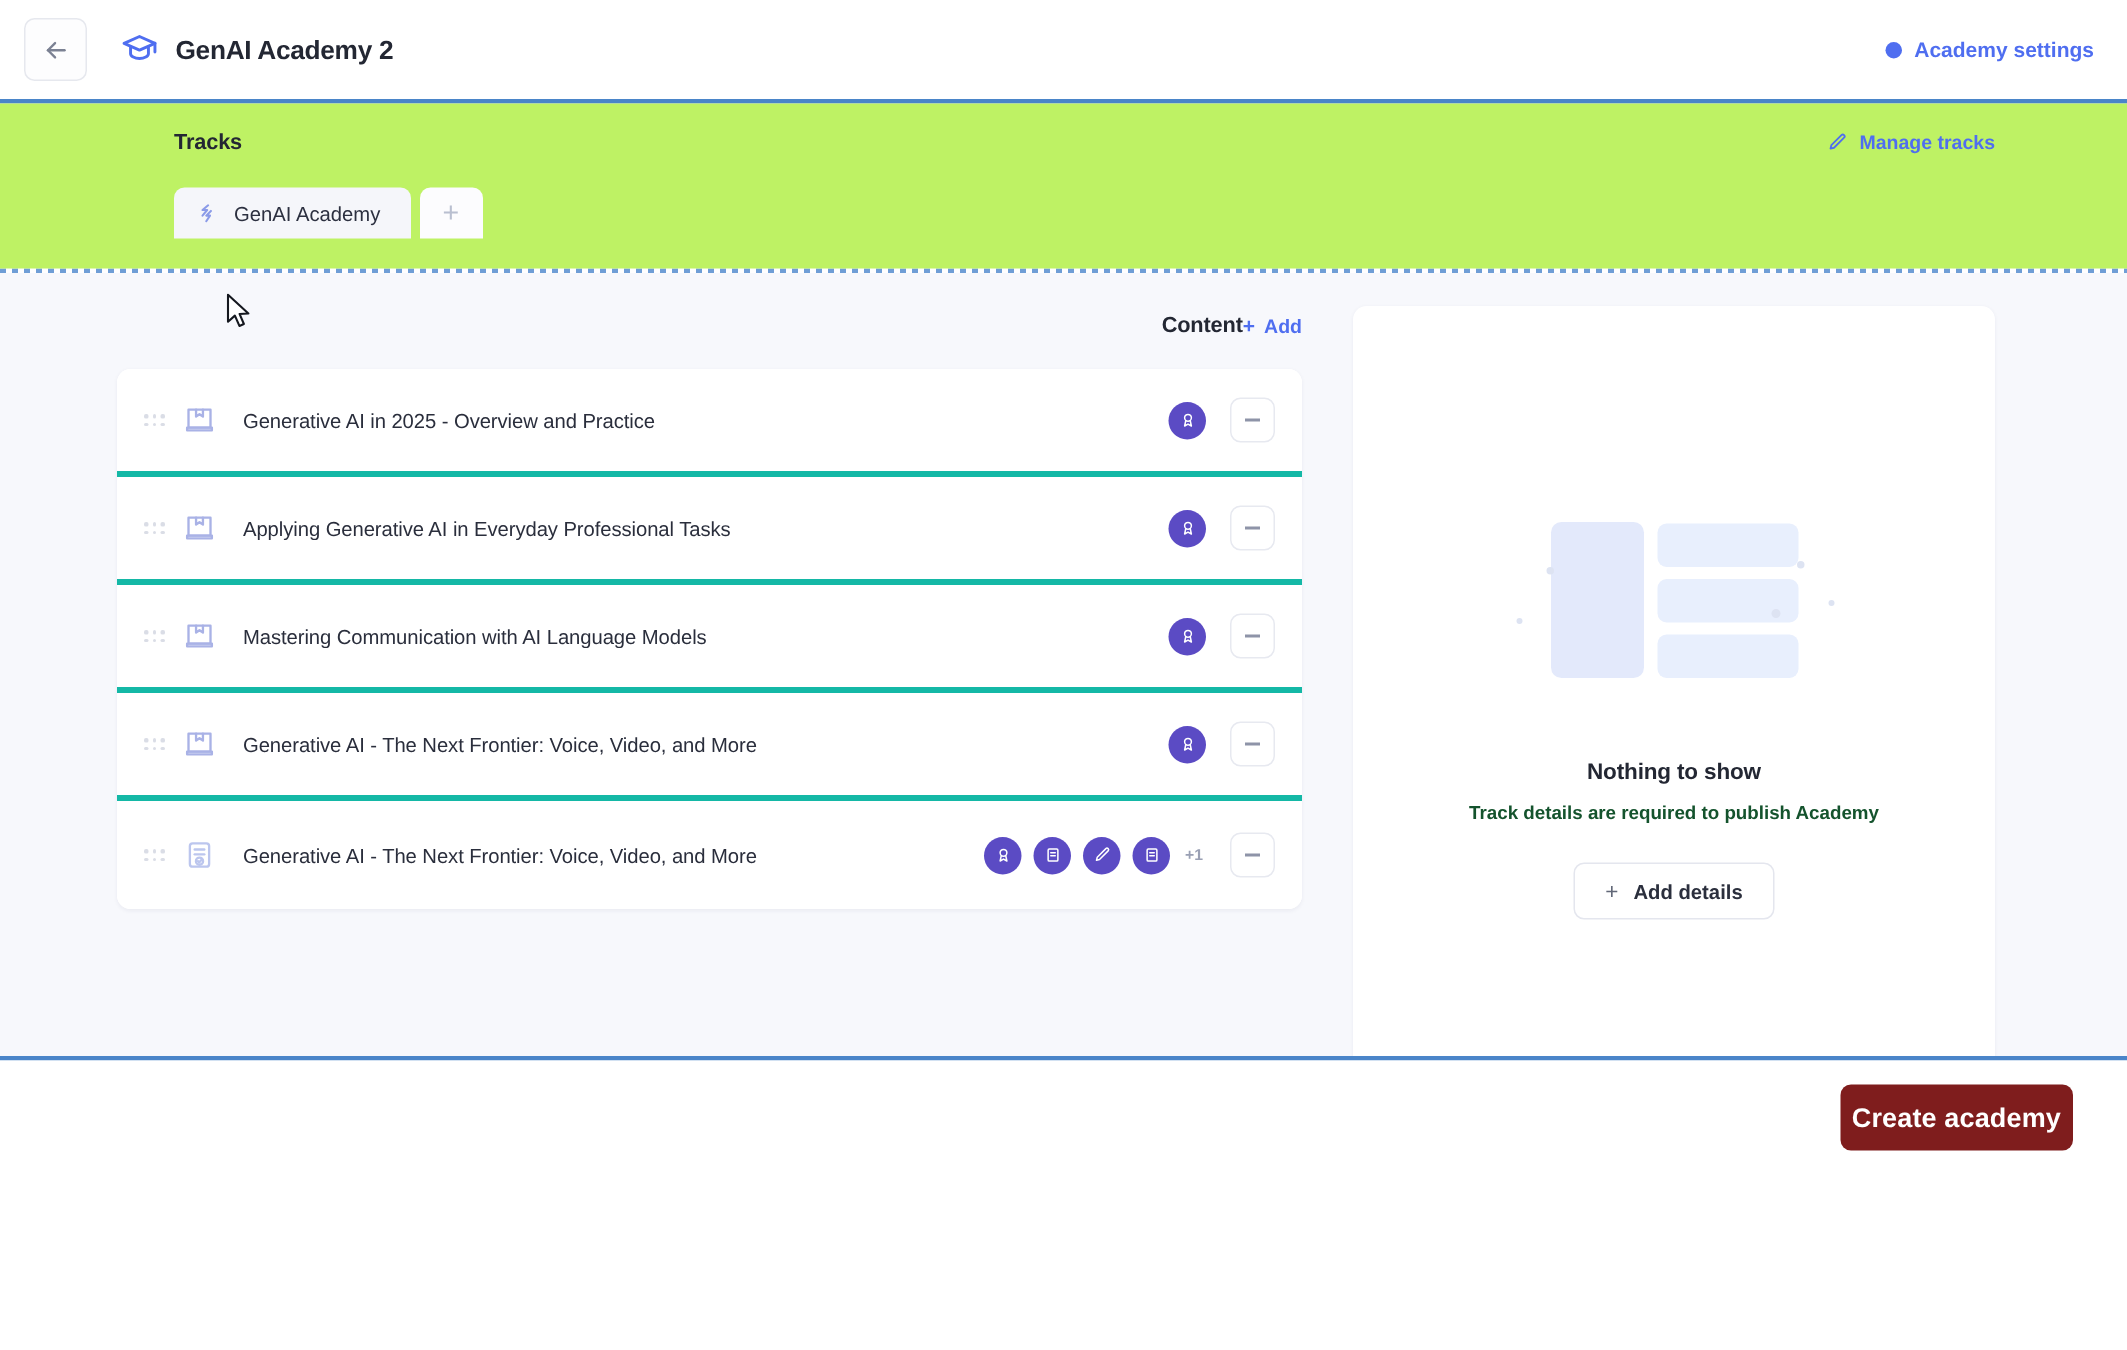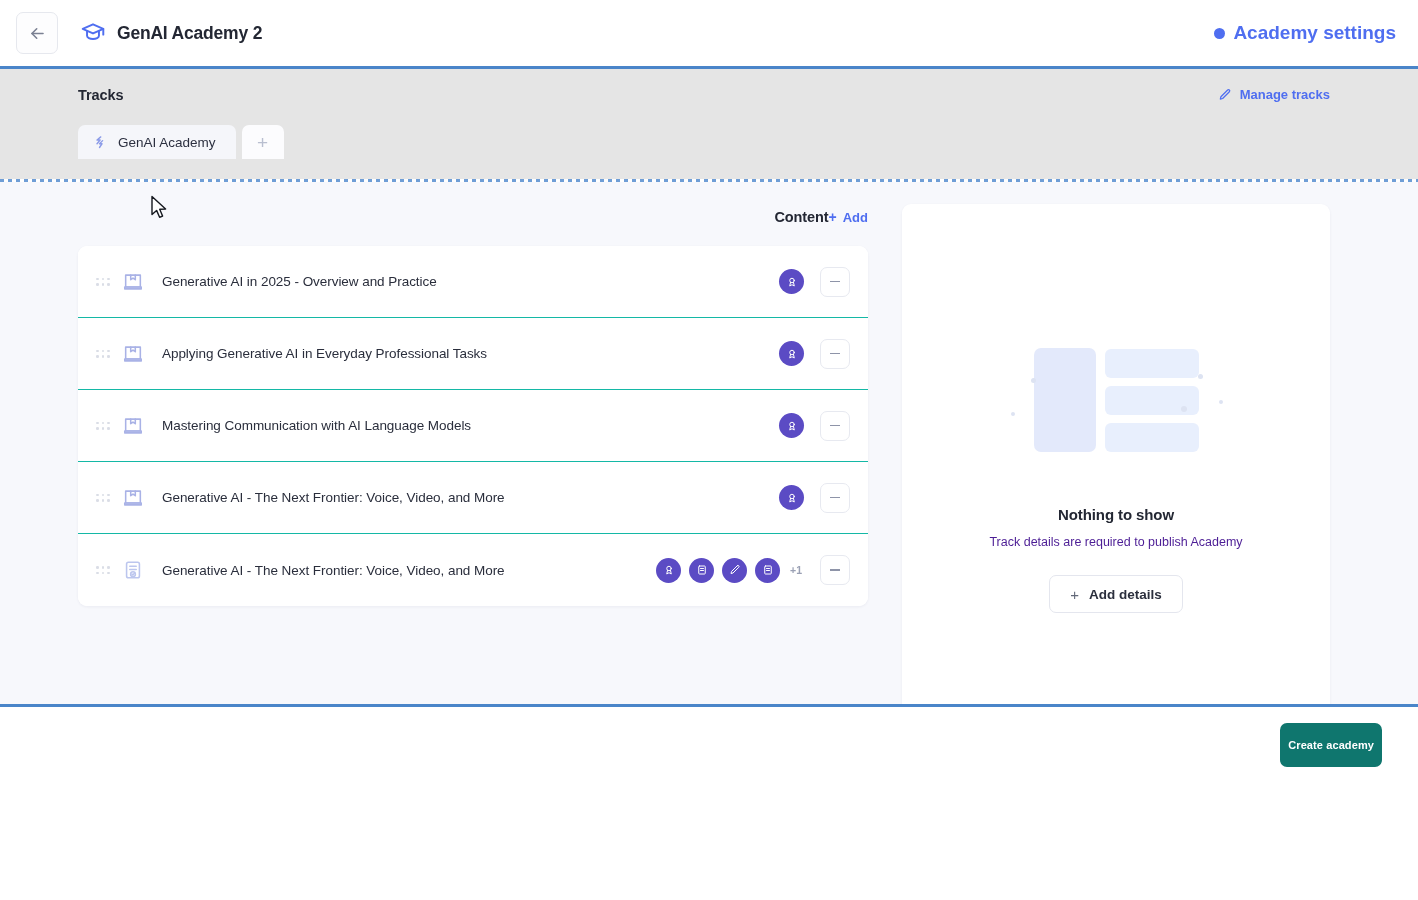"Academy settings" .settings-link { font-size: 19px -> 14px }
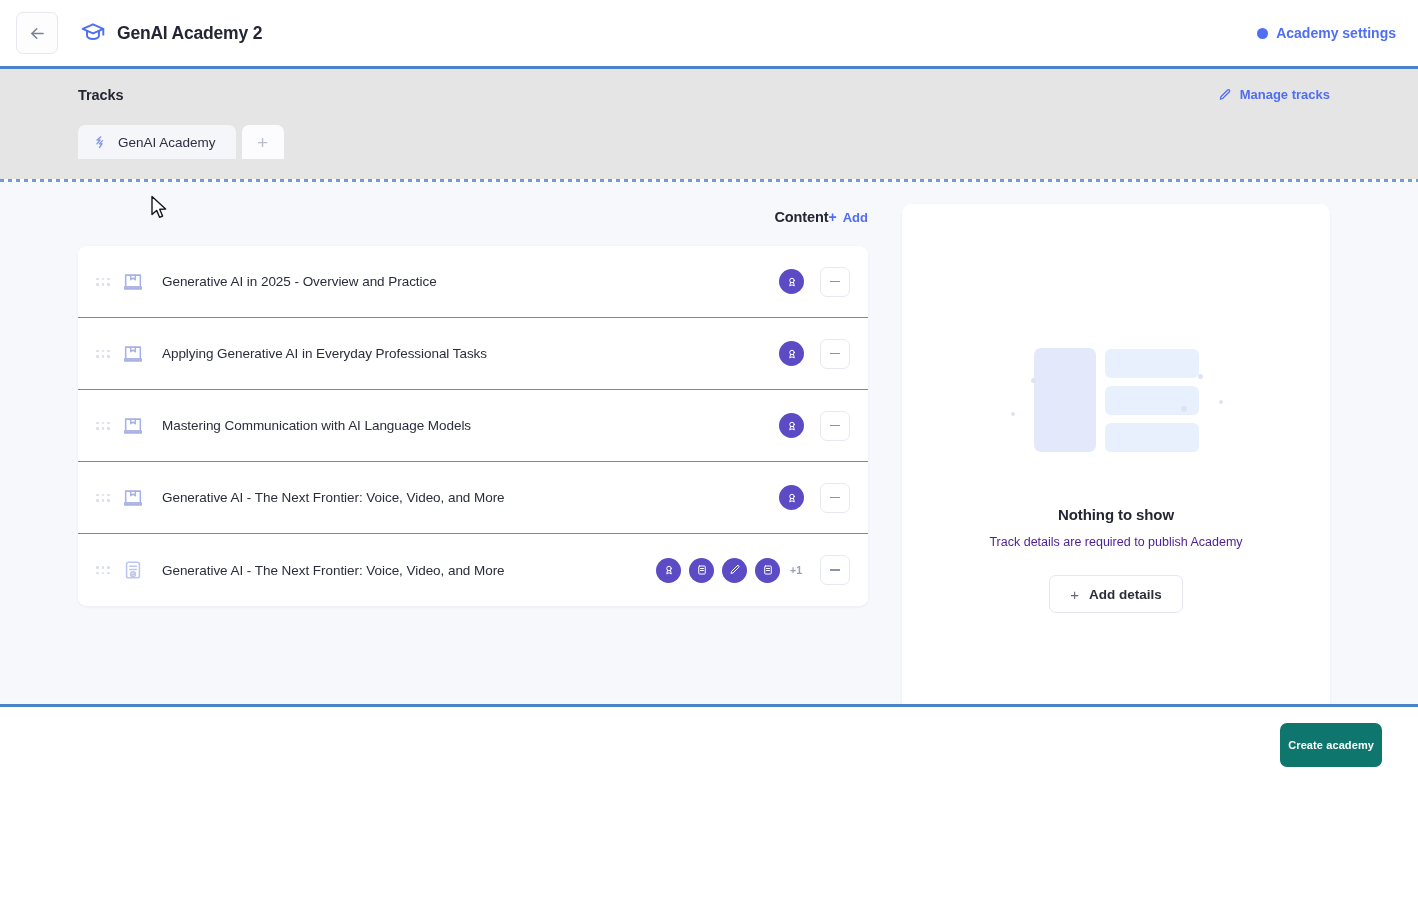"Tracks" .tracks-section { background: #e5e5e5 -> #bef264; padding: 18px 22px 0 78px -> 18px 22px 0 116px }
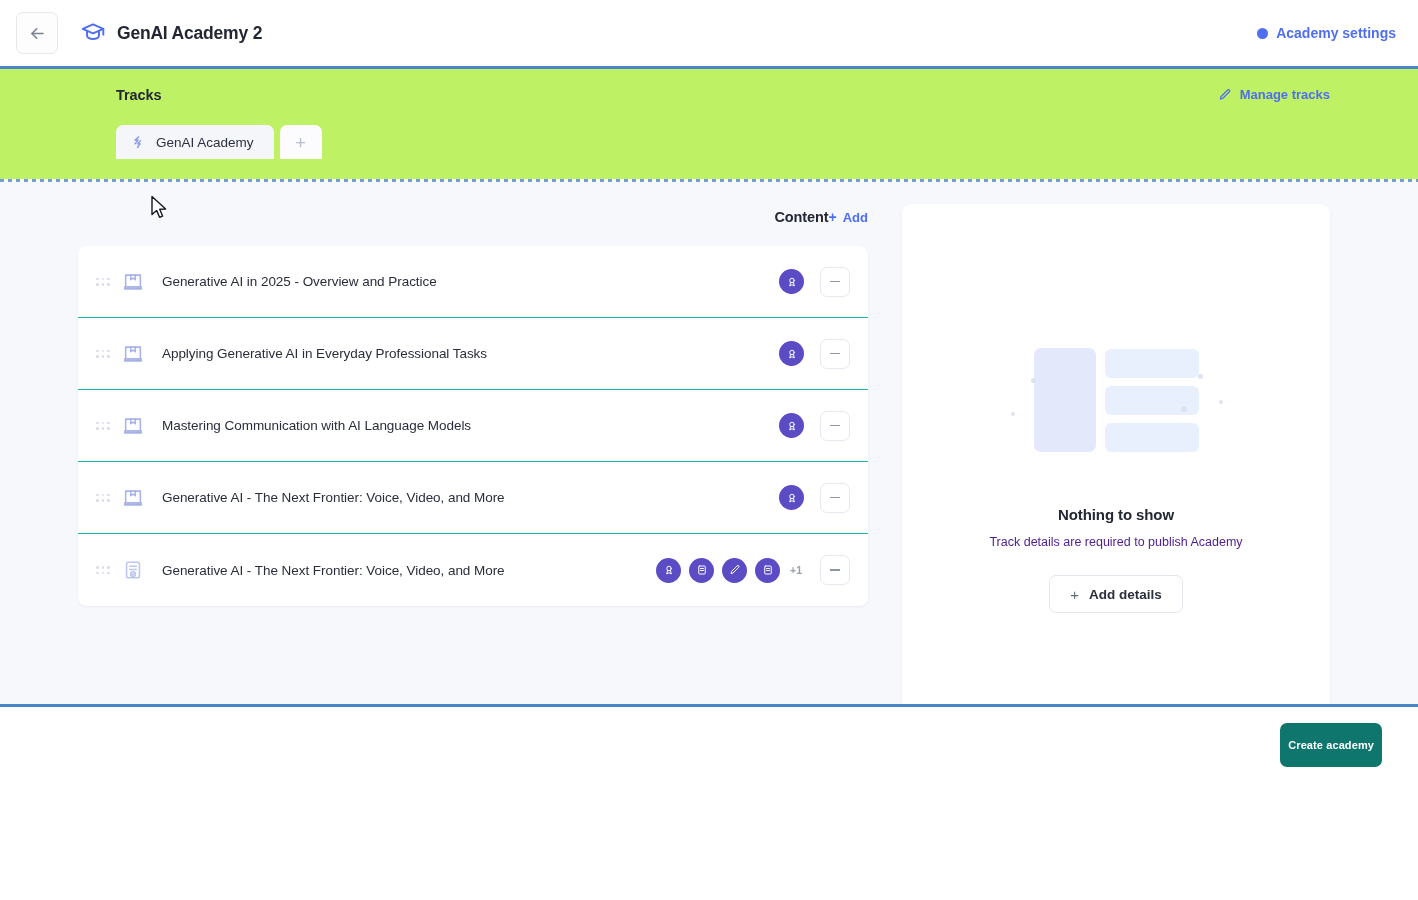"Generative AI in 2025 -" .row { border-bottom: 1px solid #14b8a6 -> 4px solid #14b8a6 }
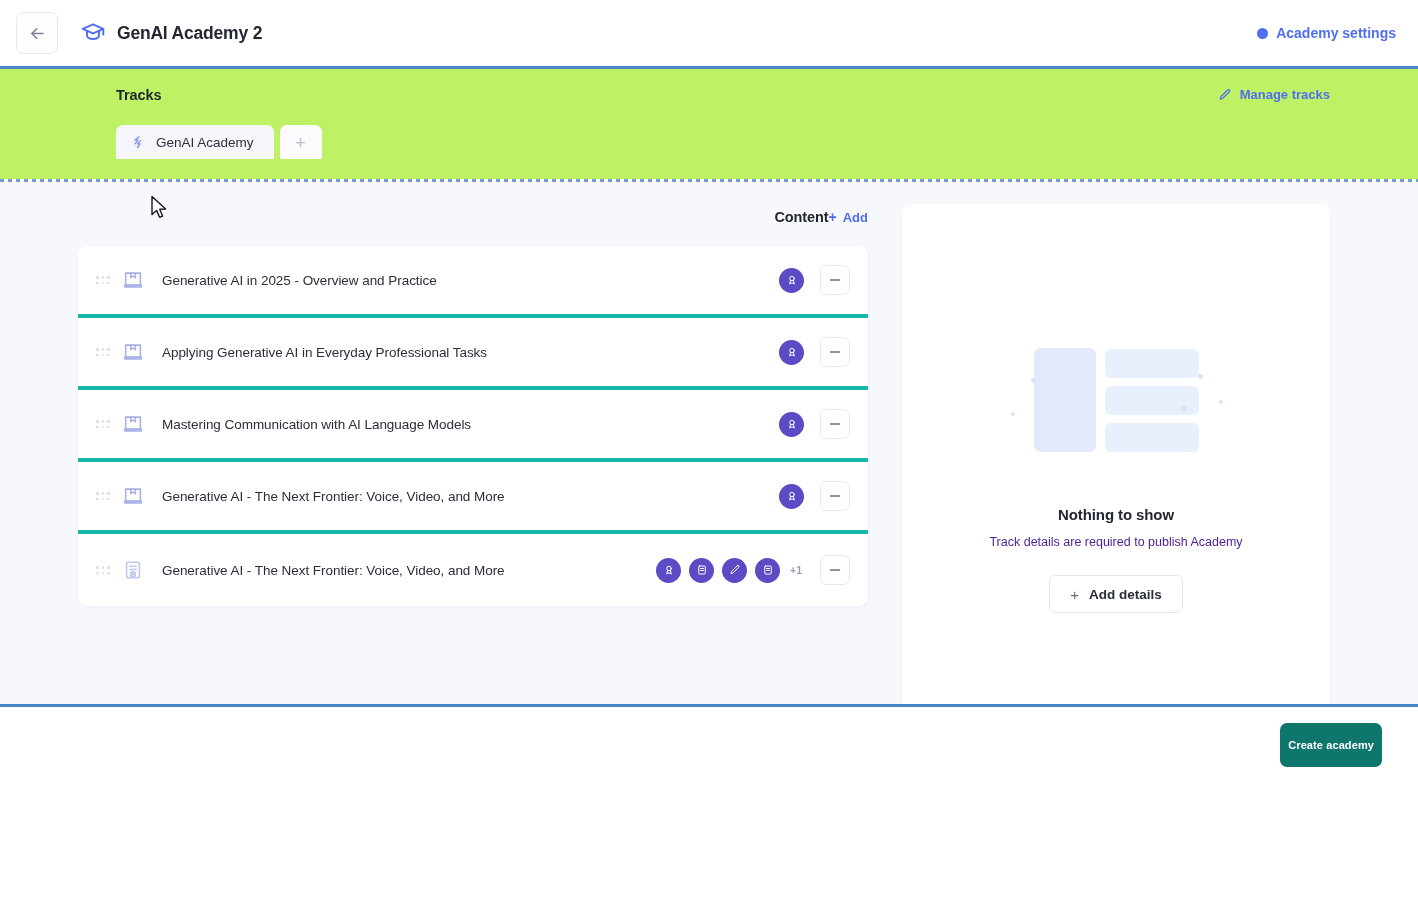"Track details are required to" .empty-sub { color: #4c1d95 -> #14532d; font-weight: none -> bold }
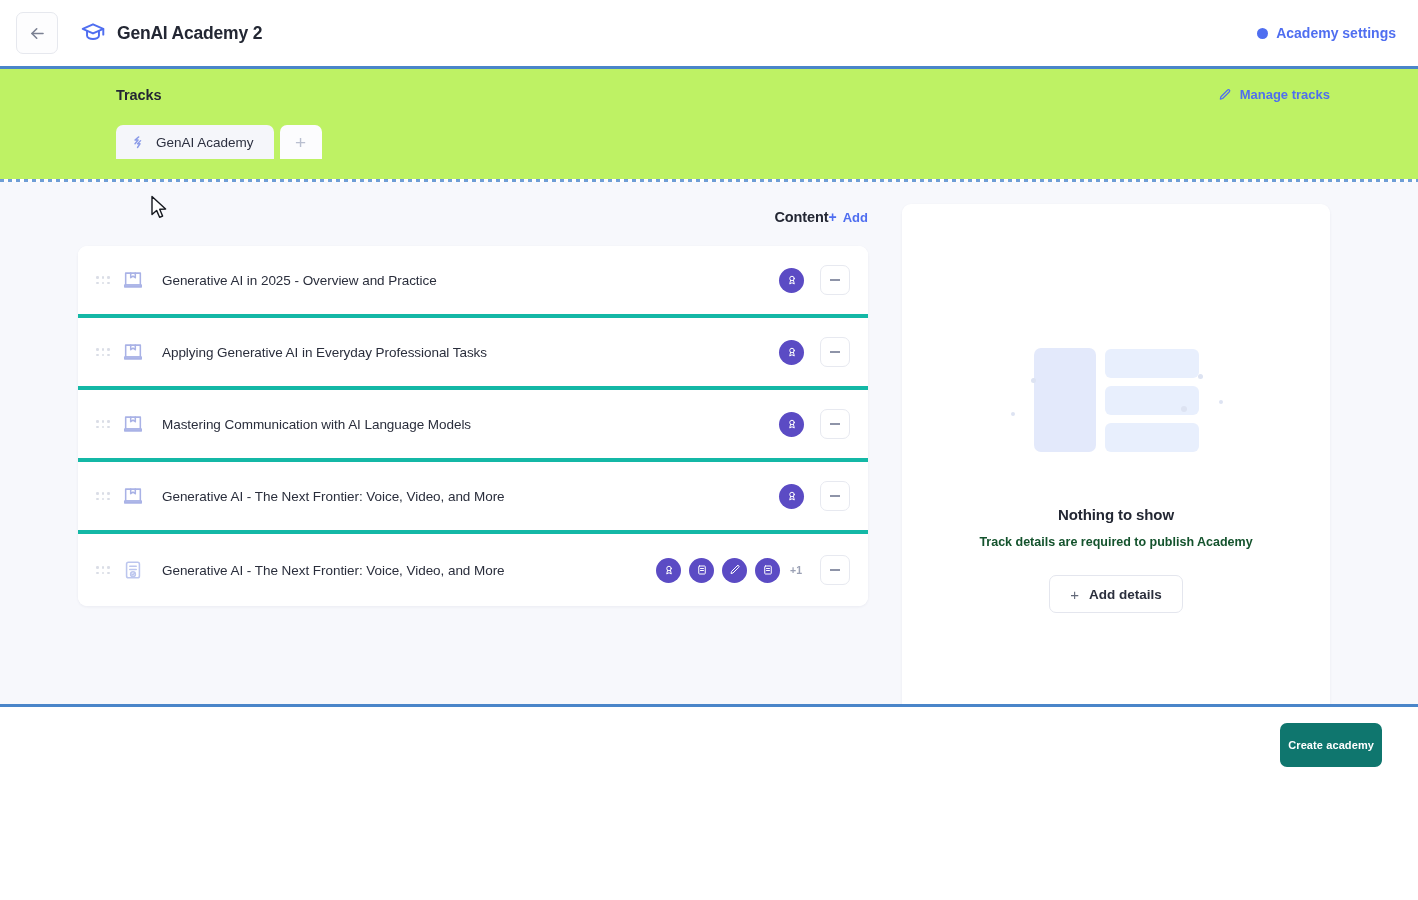"Create academy" .primary-btn { background: #0f766e -> #7f1d1d; font-size: 11px -> 18px }
